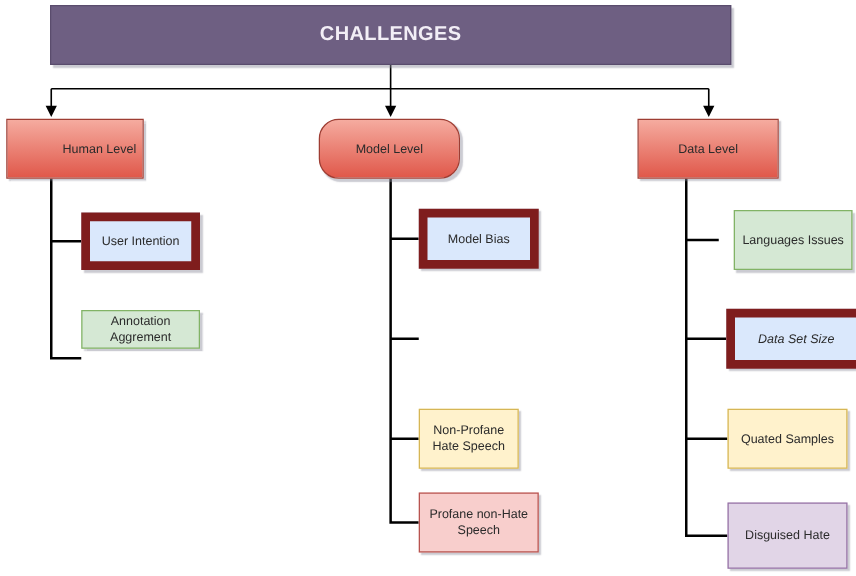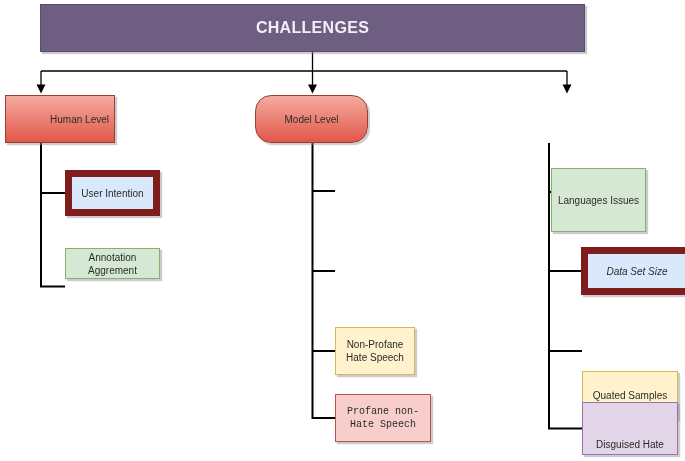"Data Level" div.node { html: none -> <div> <span>Data Level</span> </div> }
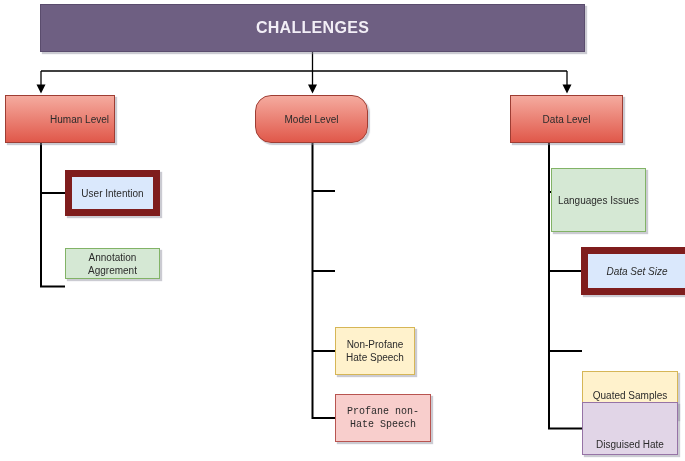"Model Bias" div.node { html: none -> <div> <span>Model Bias</span> </div> }
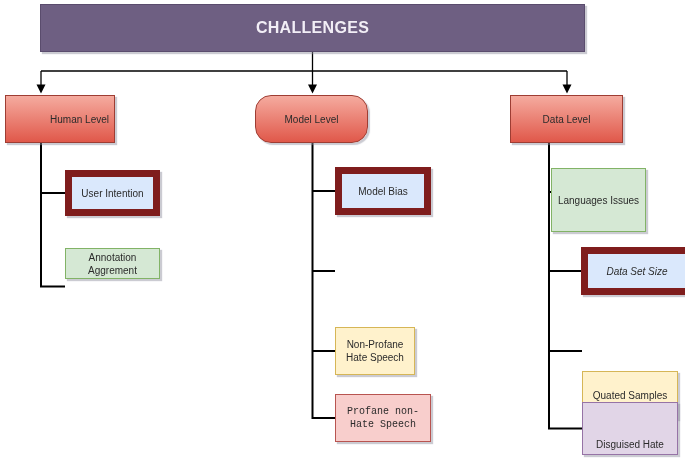"Languages Issues" div.node { height: 64px -> 48px; left: 551px -> 587px }
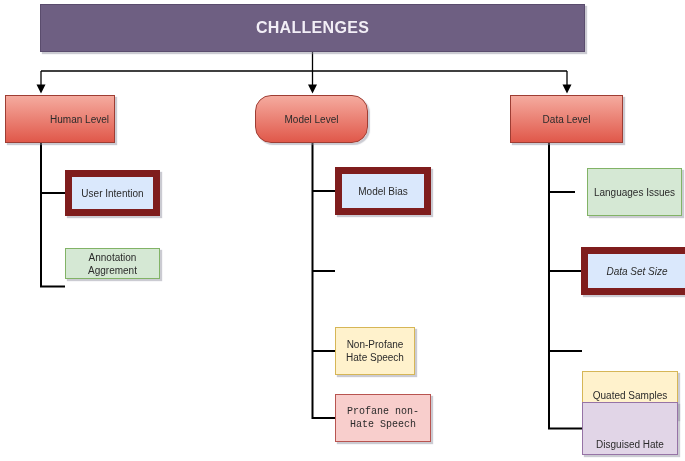"Quated Samples" div.node { margin-top: 44px -> none }
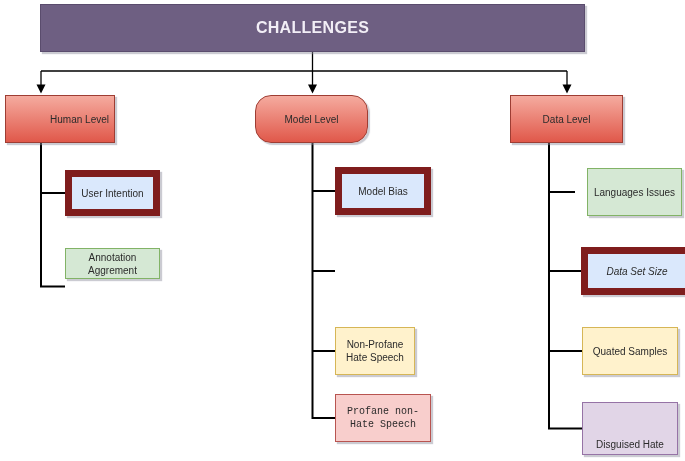"Profane non-Hate Speech" div.node { font-family: Liberation Mono, monospace -> none }
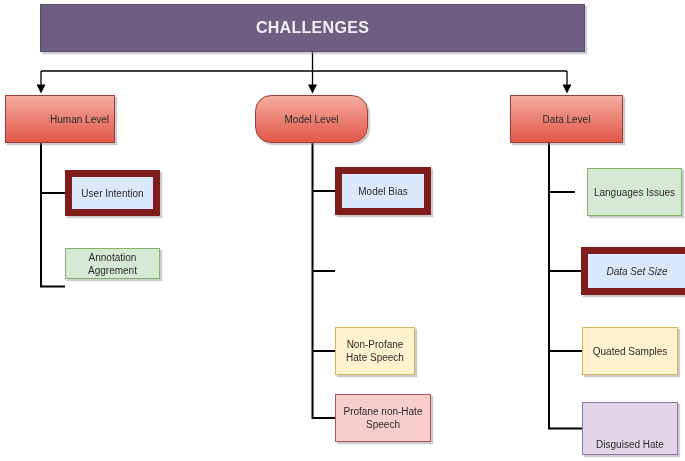"Disguised Hate" div.node { align-items: flex-end -> none }
